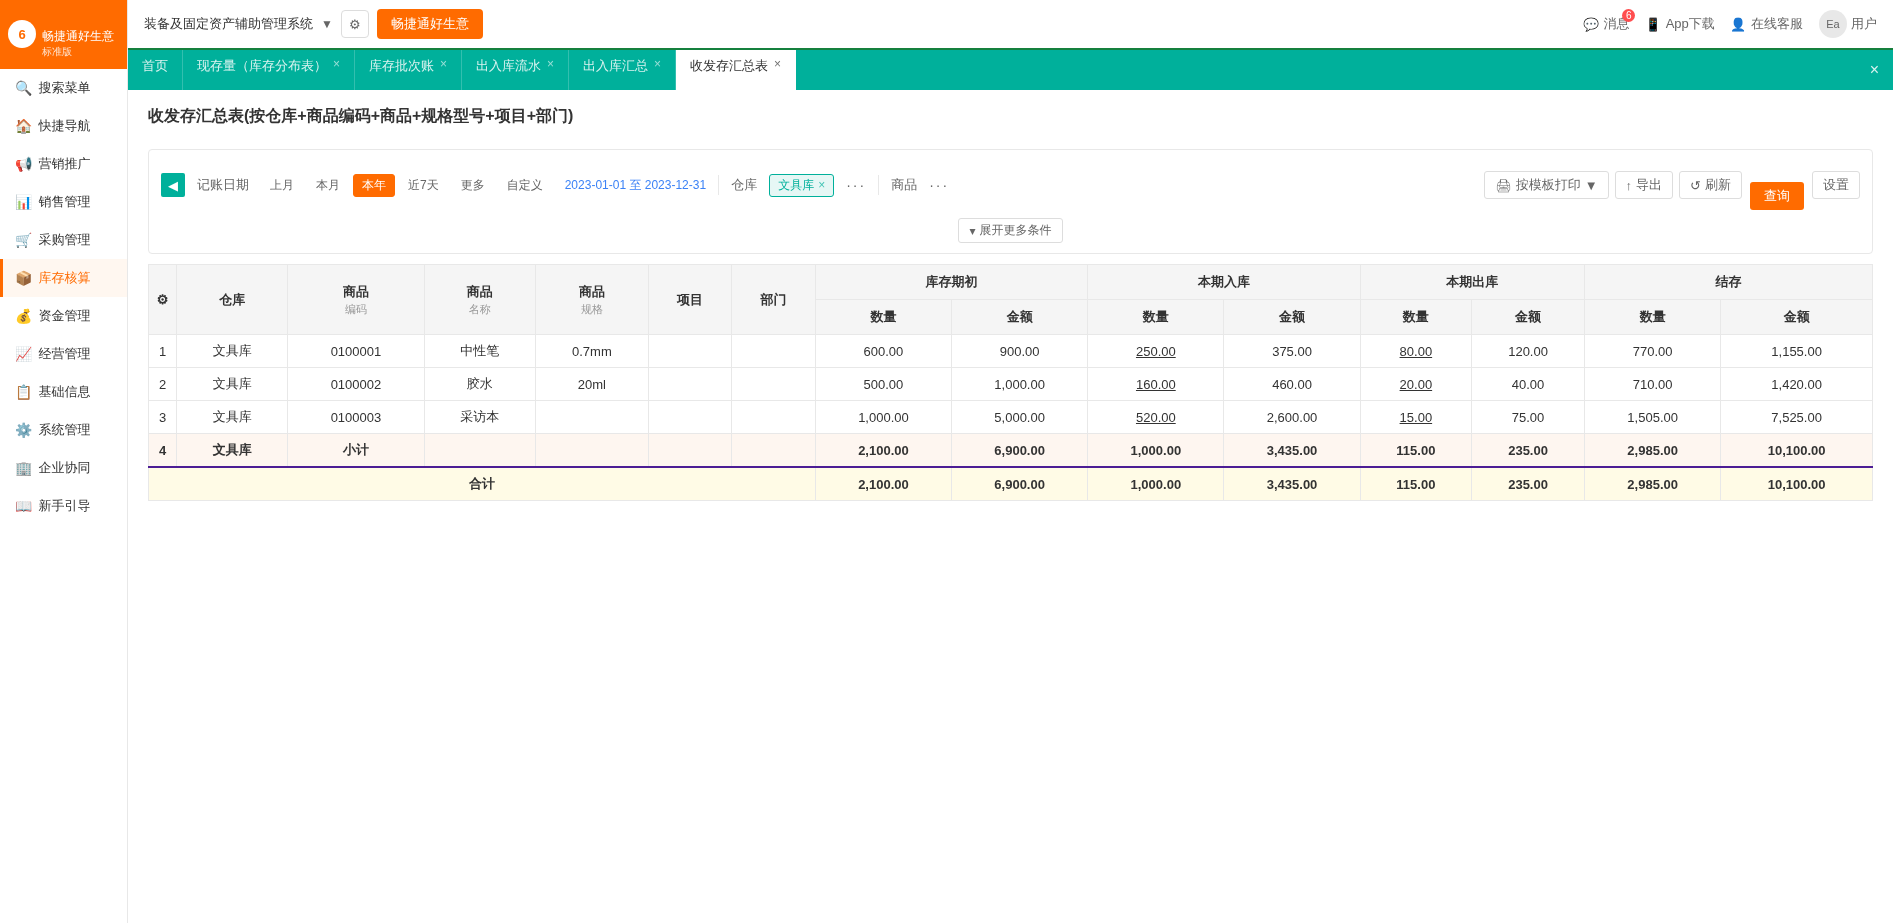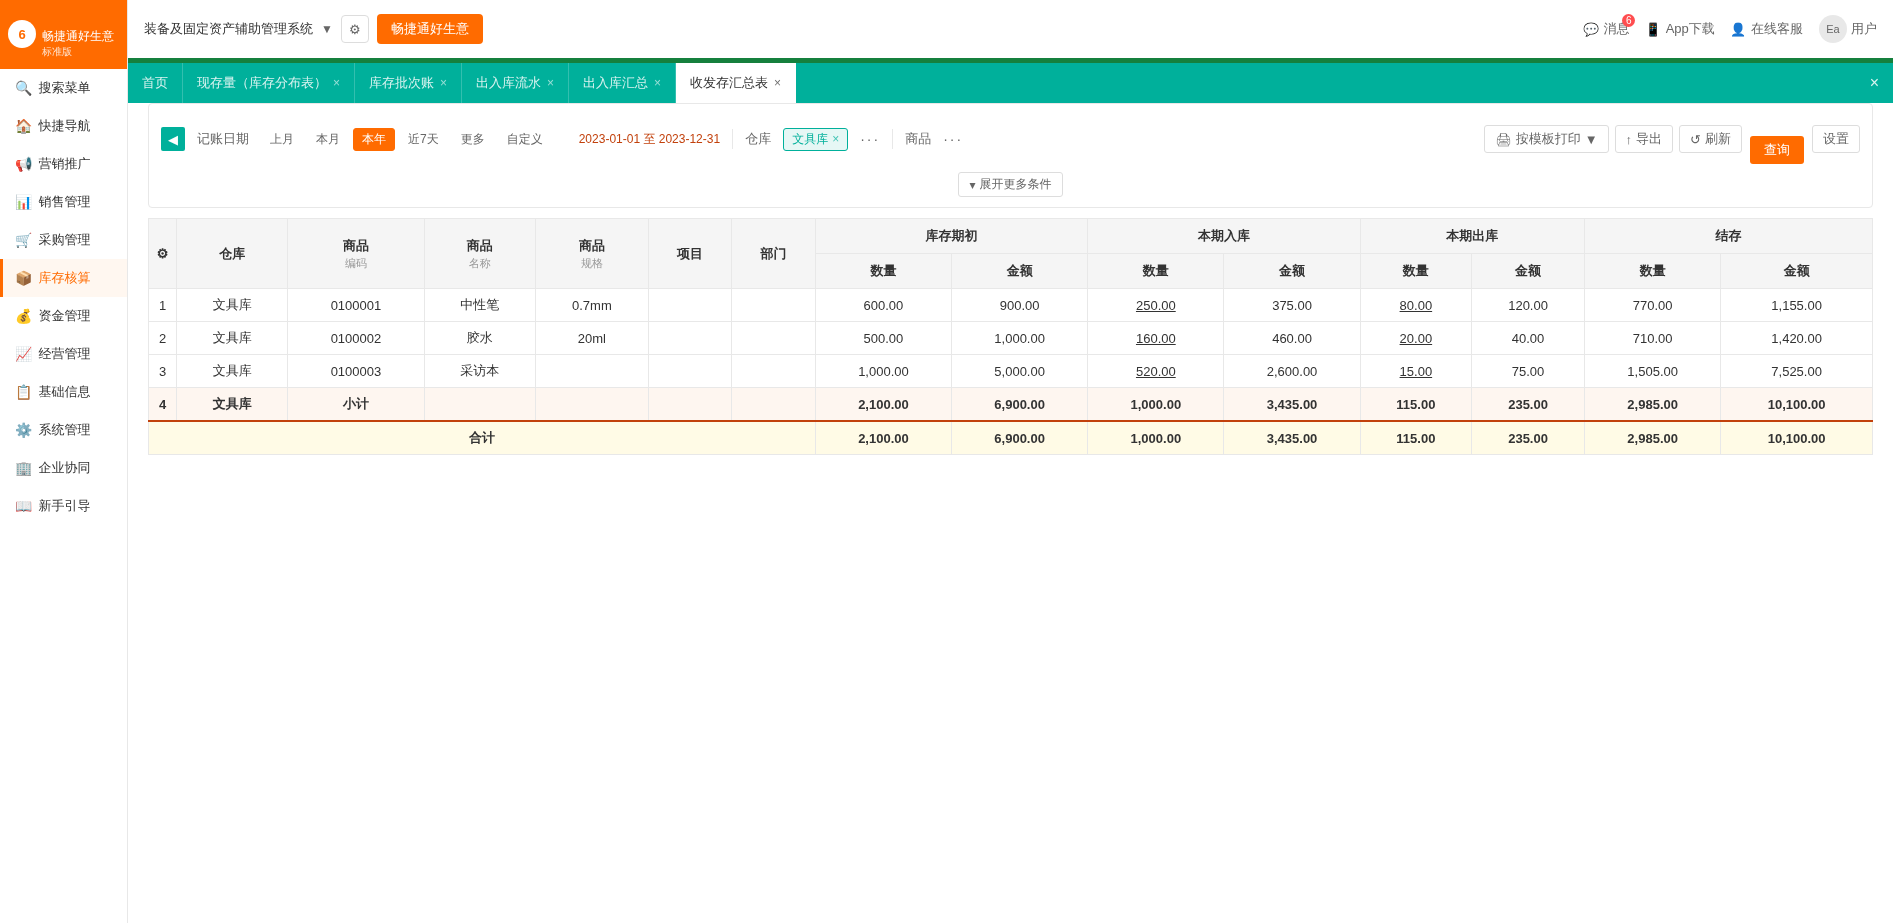"装备及固定资产辅助管理系统" .top-header { border-bottom: 5px solid #15803d -> 2px solid #15803d; height: 63px -> 50px }
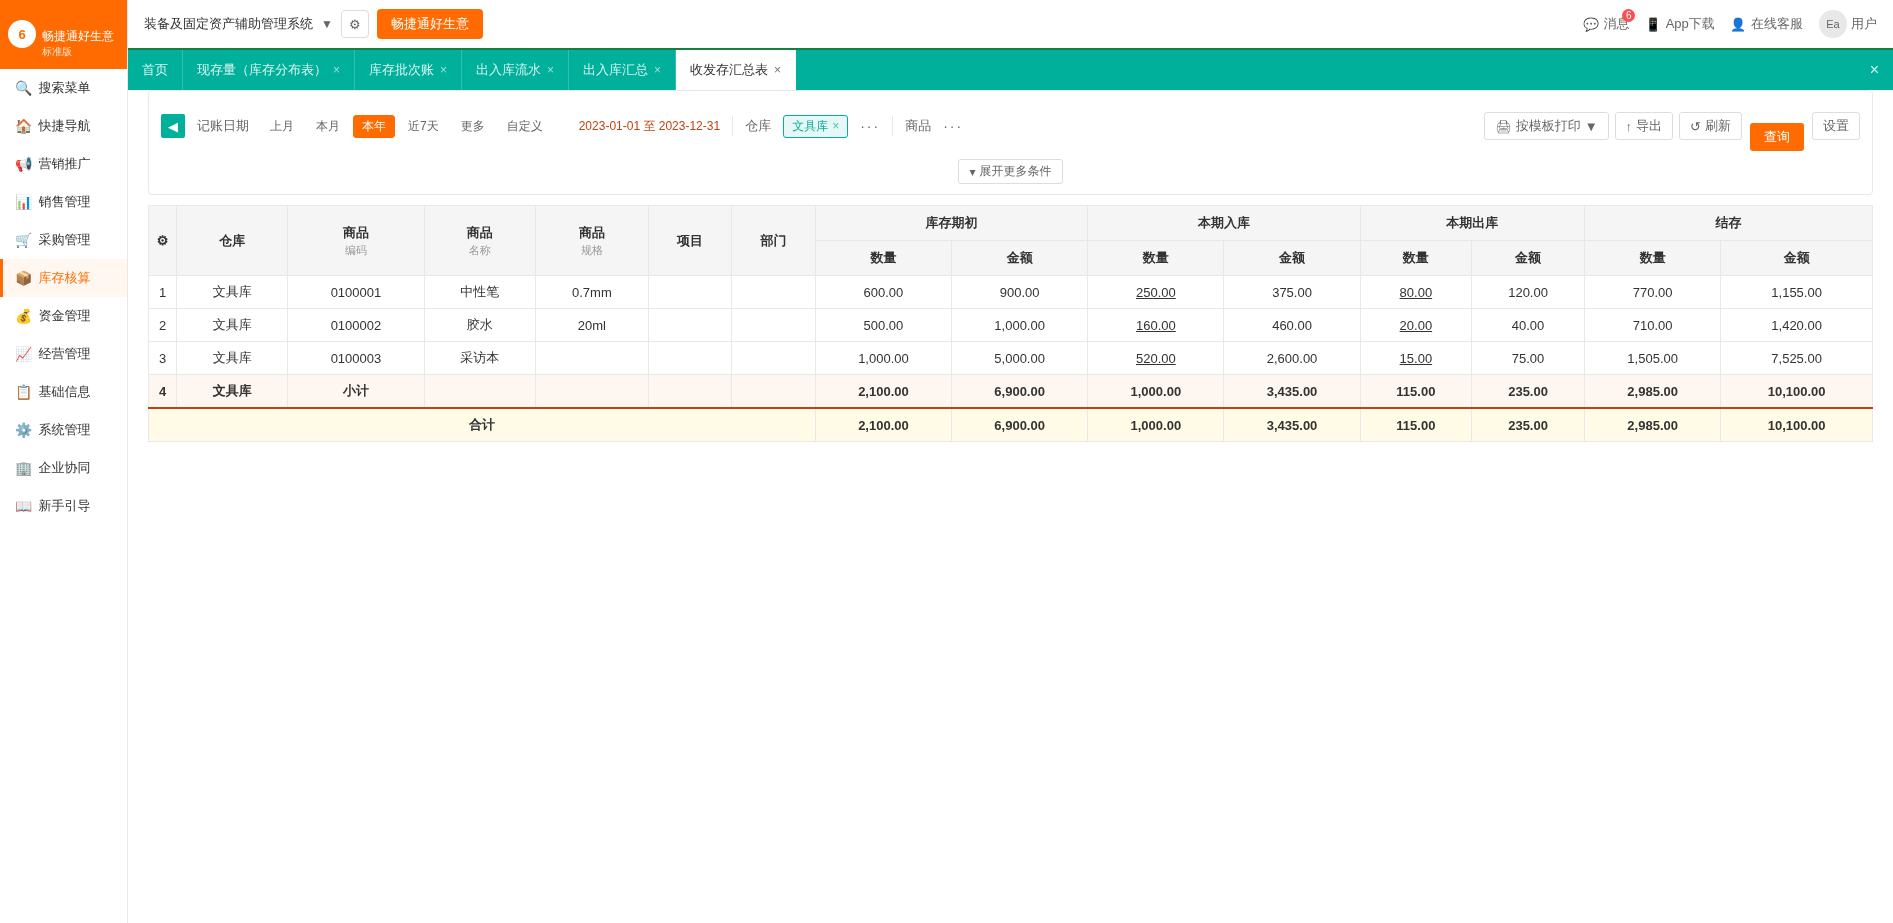"首页" .tab-item { align-items: center -> none; padding: 0 14px -> 7px 14px }
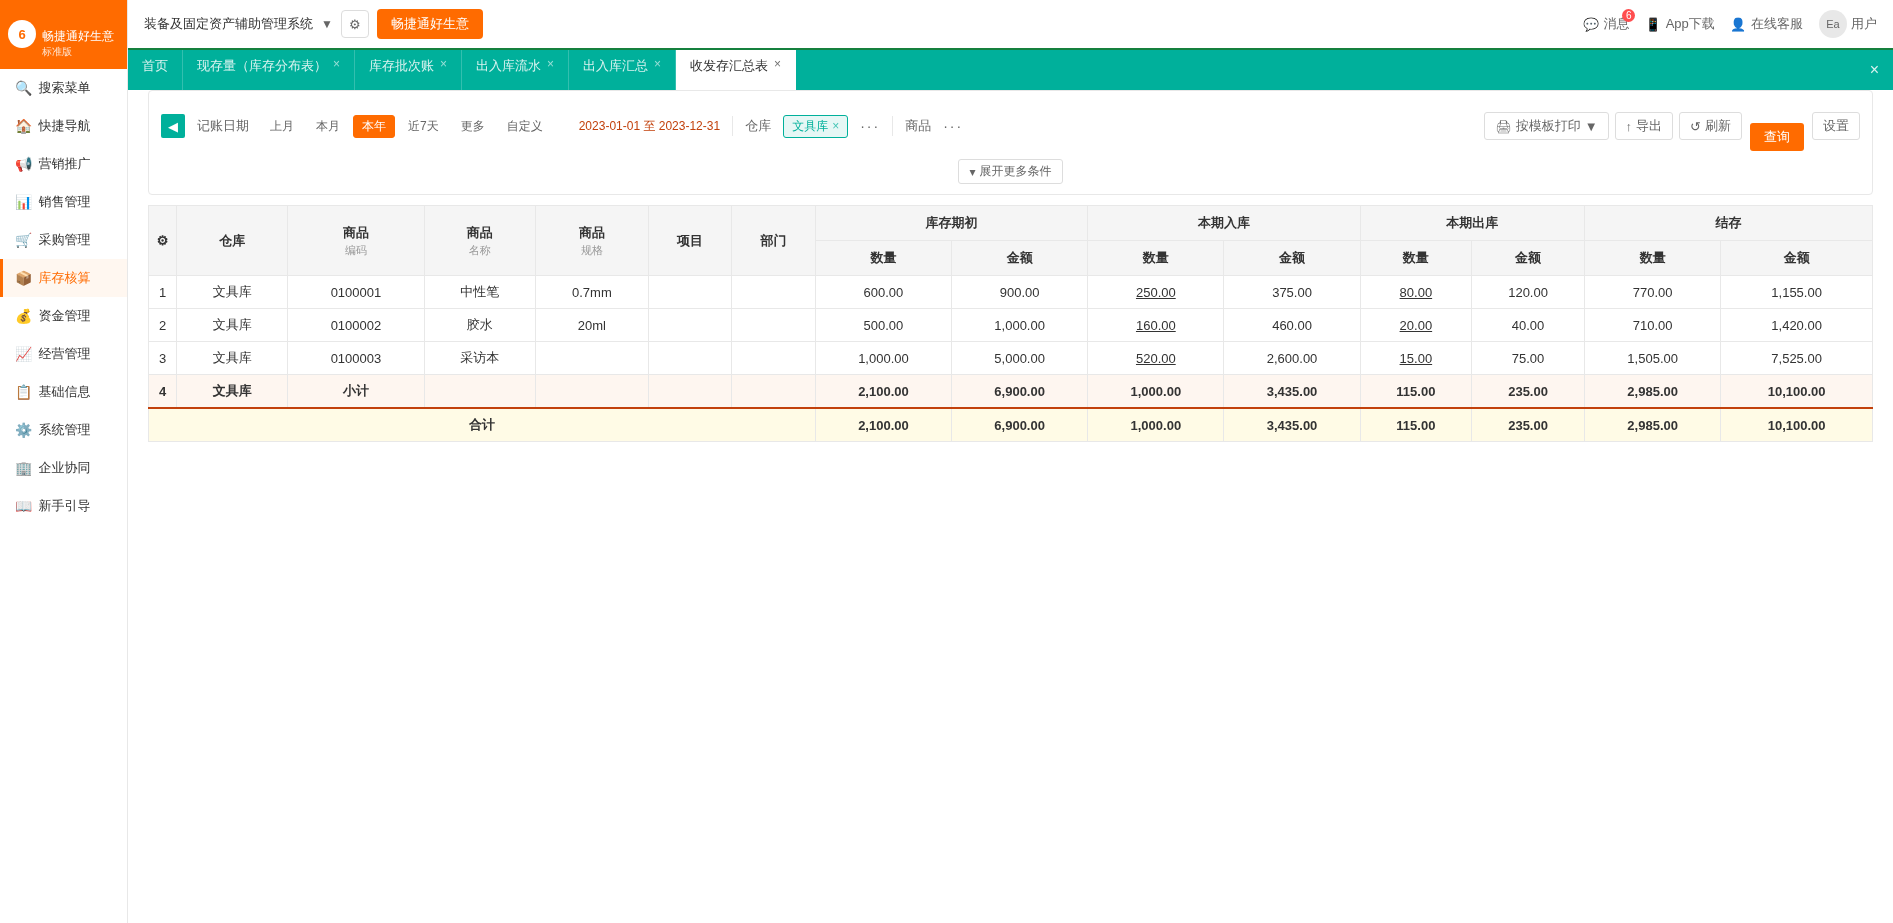"收发存汇总表(按仓库+商品编码+商品+规格型号+项目+部门)" div.page-header { html: none -> <div> <div>收发存汇总表(按仓库+商品编码+商品+规格型号+项目+部门)</div> </div> }
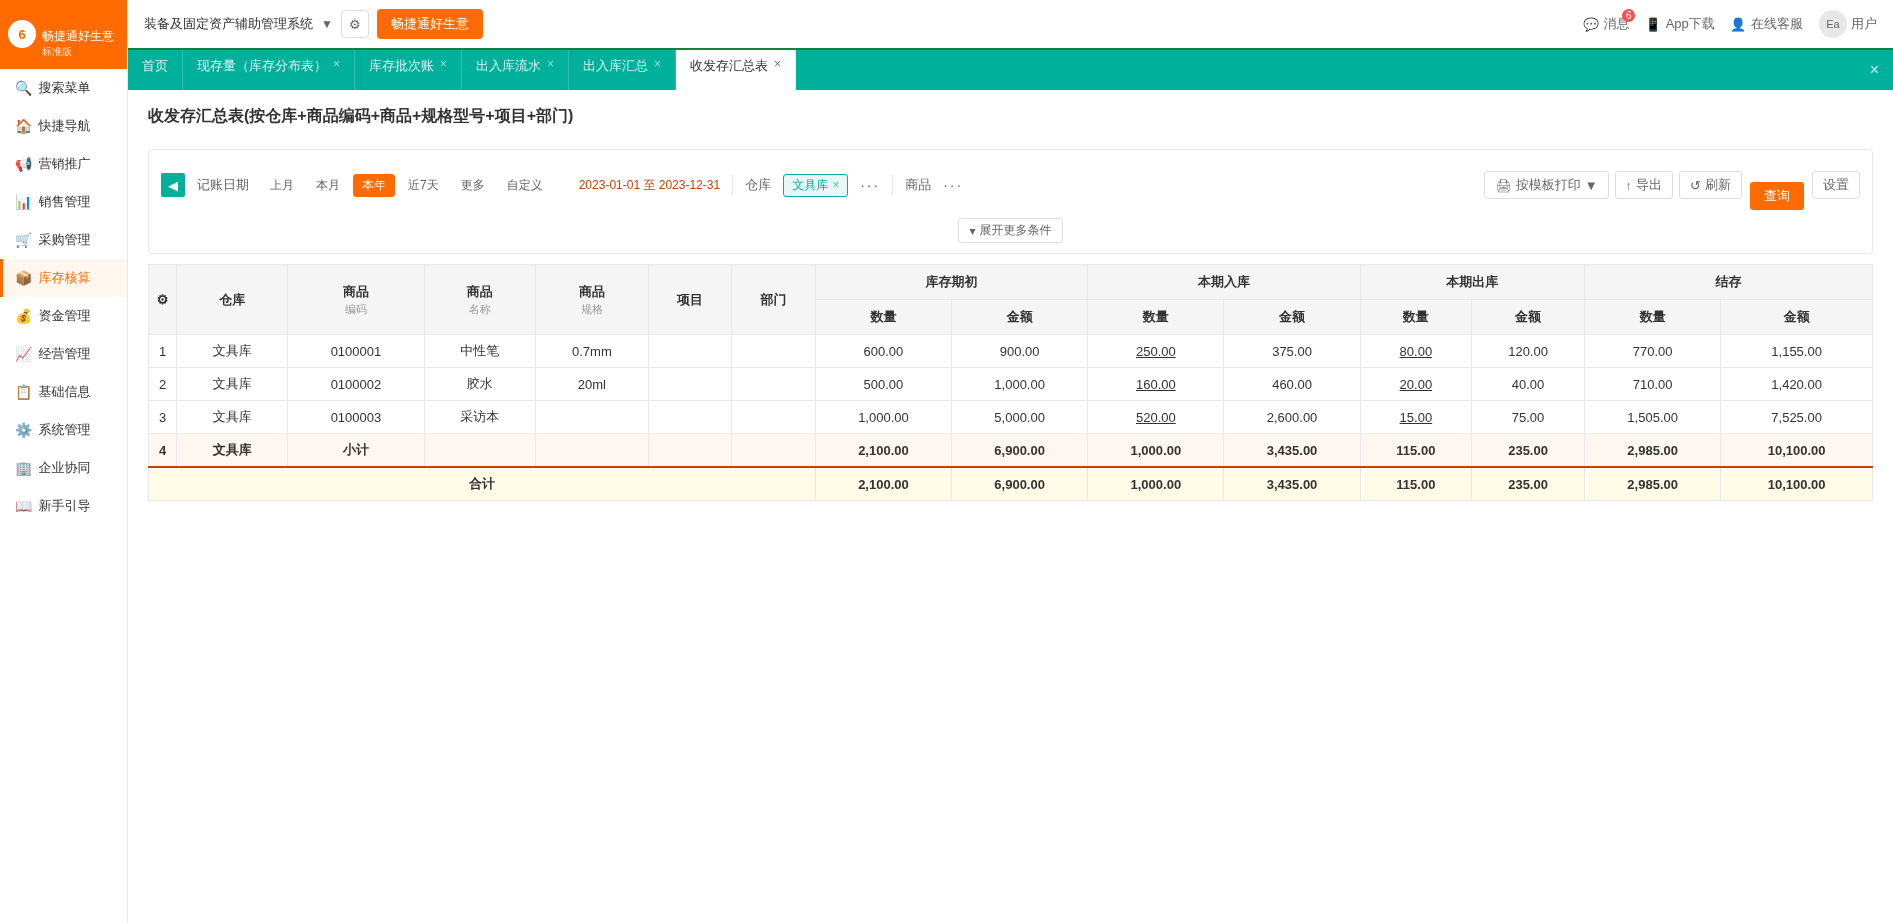"2023-01-01 至 2023-12-31" .date-range { color: #c2410c -> #3b82f6; margin-left: 15px -> 1px }
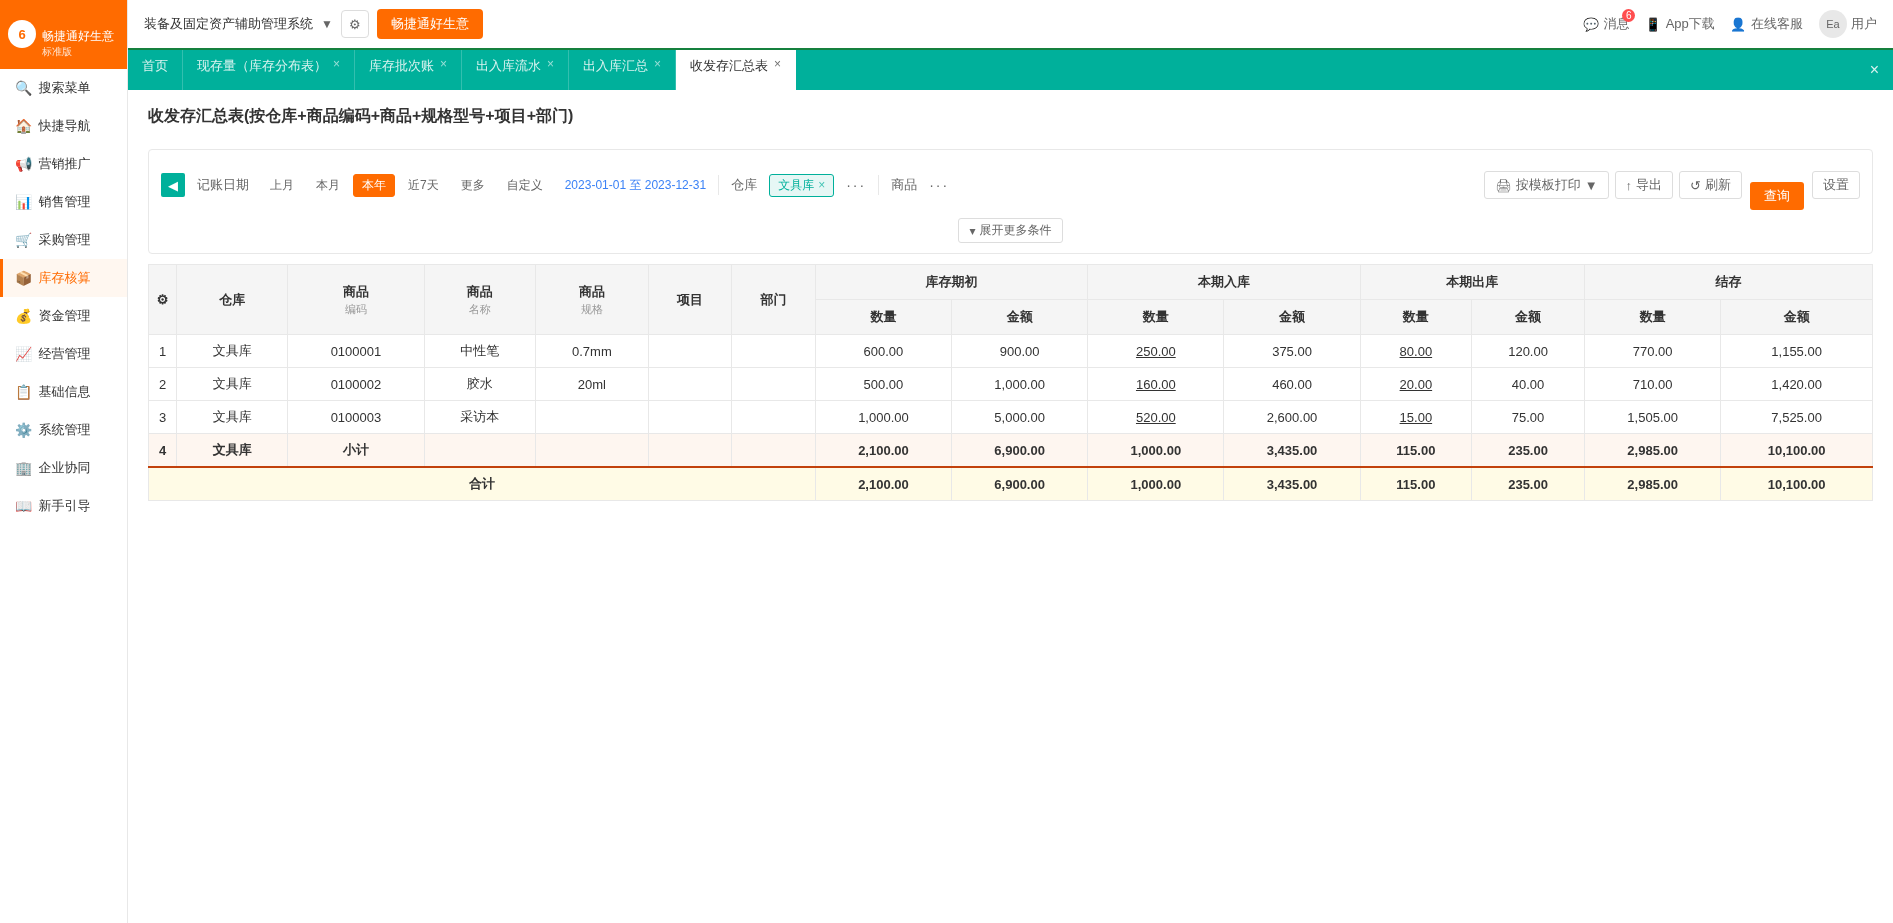"合计" .table-footer { border-top: 2px solid #c2410c -> 2px solid #4c1d95 }
